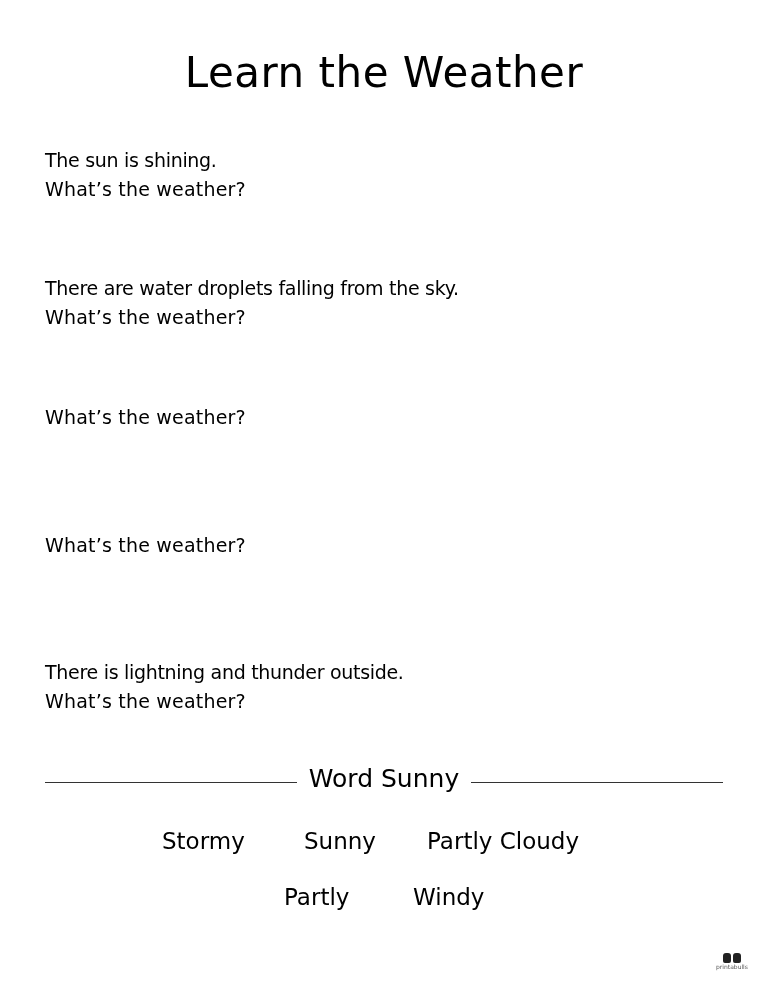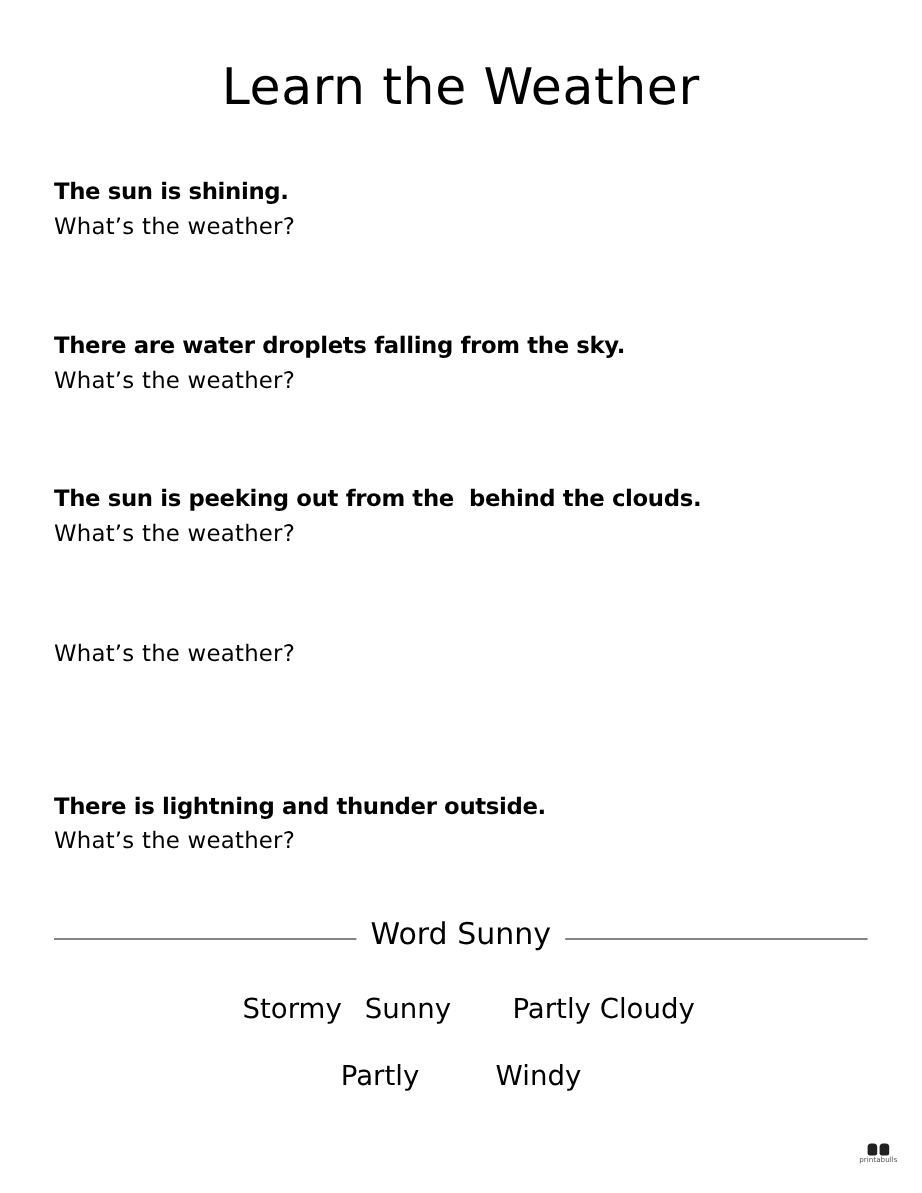"The sun is shining." .q-text { font-weight: bold -> normal }
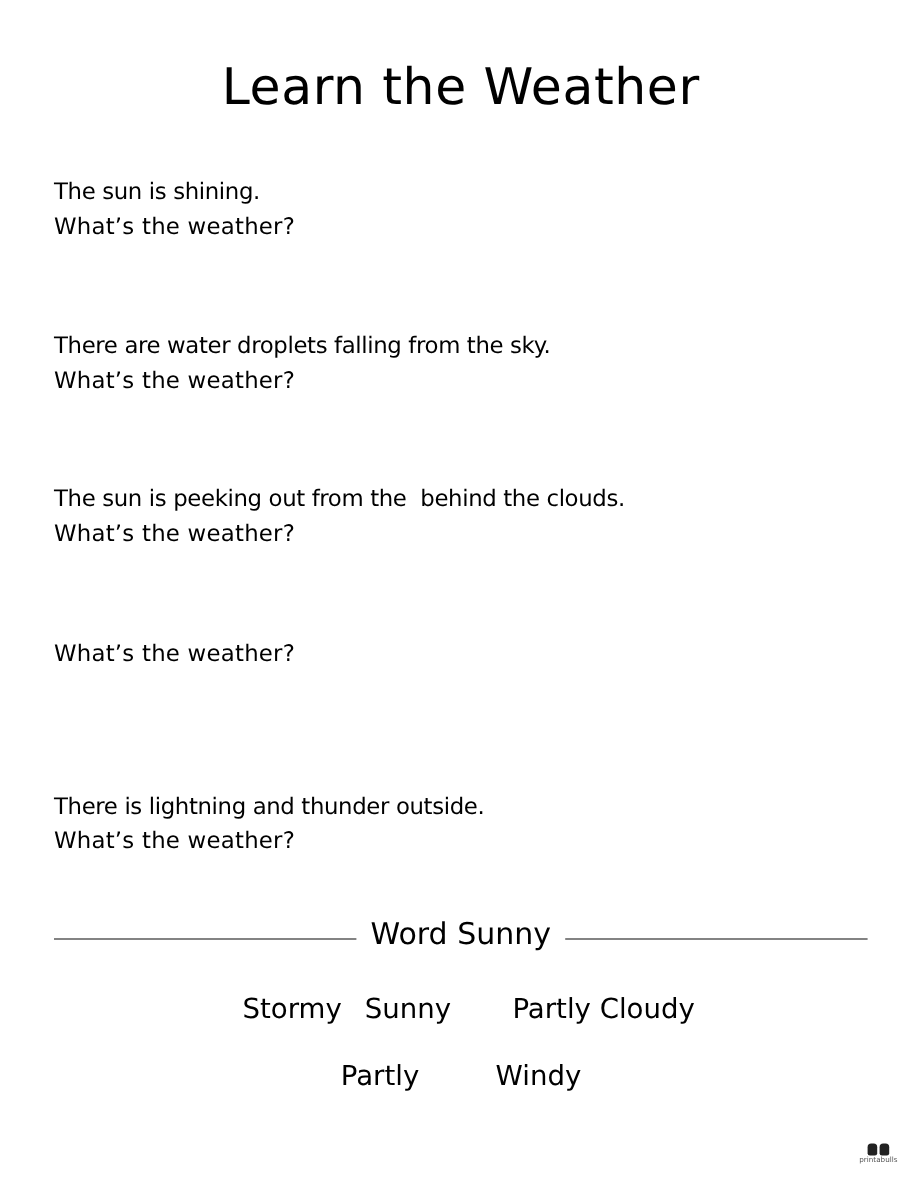"The sun is peeking out" div.q-text { html: <div>The sun is peeking out from the behind the clouds.</div> -> none }
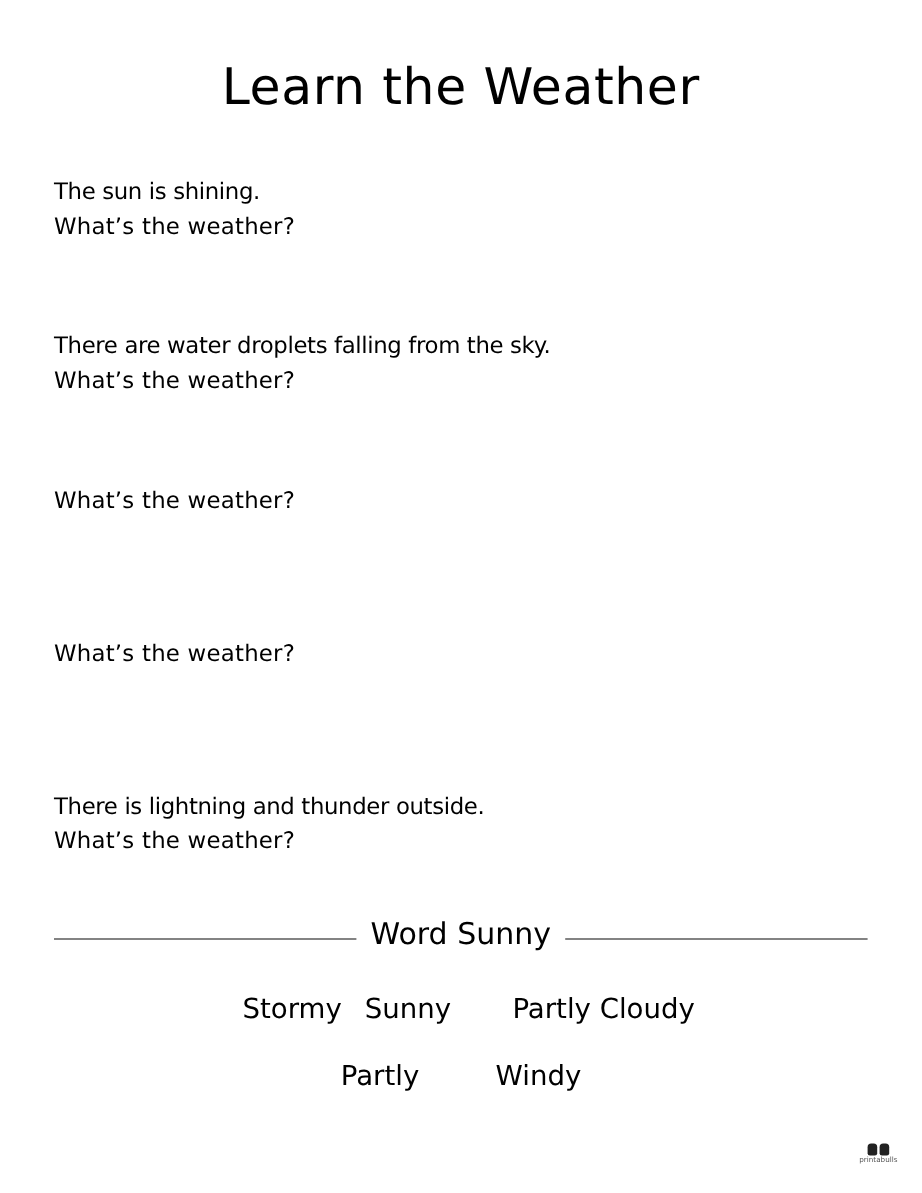"Stormy" div.word { margin-left: 40px -> none }
